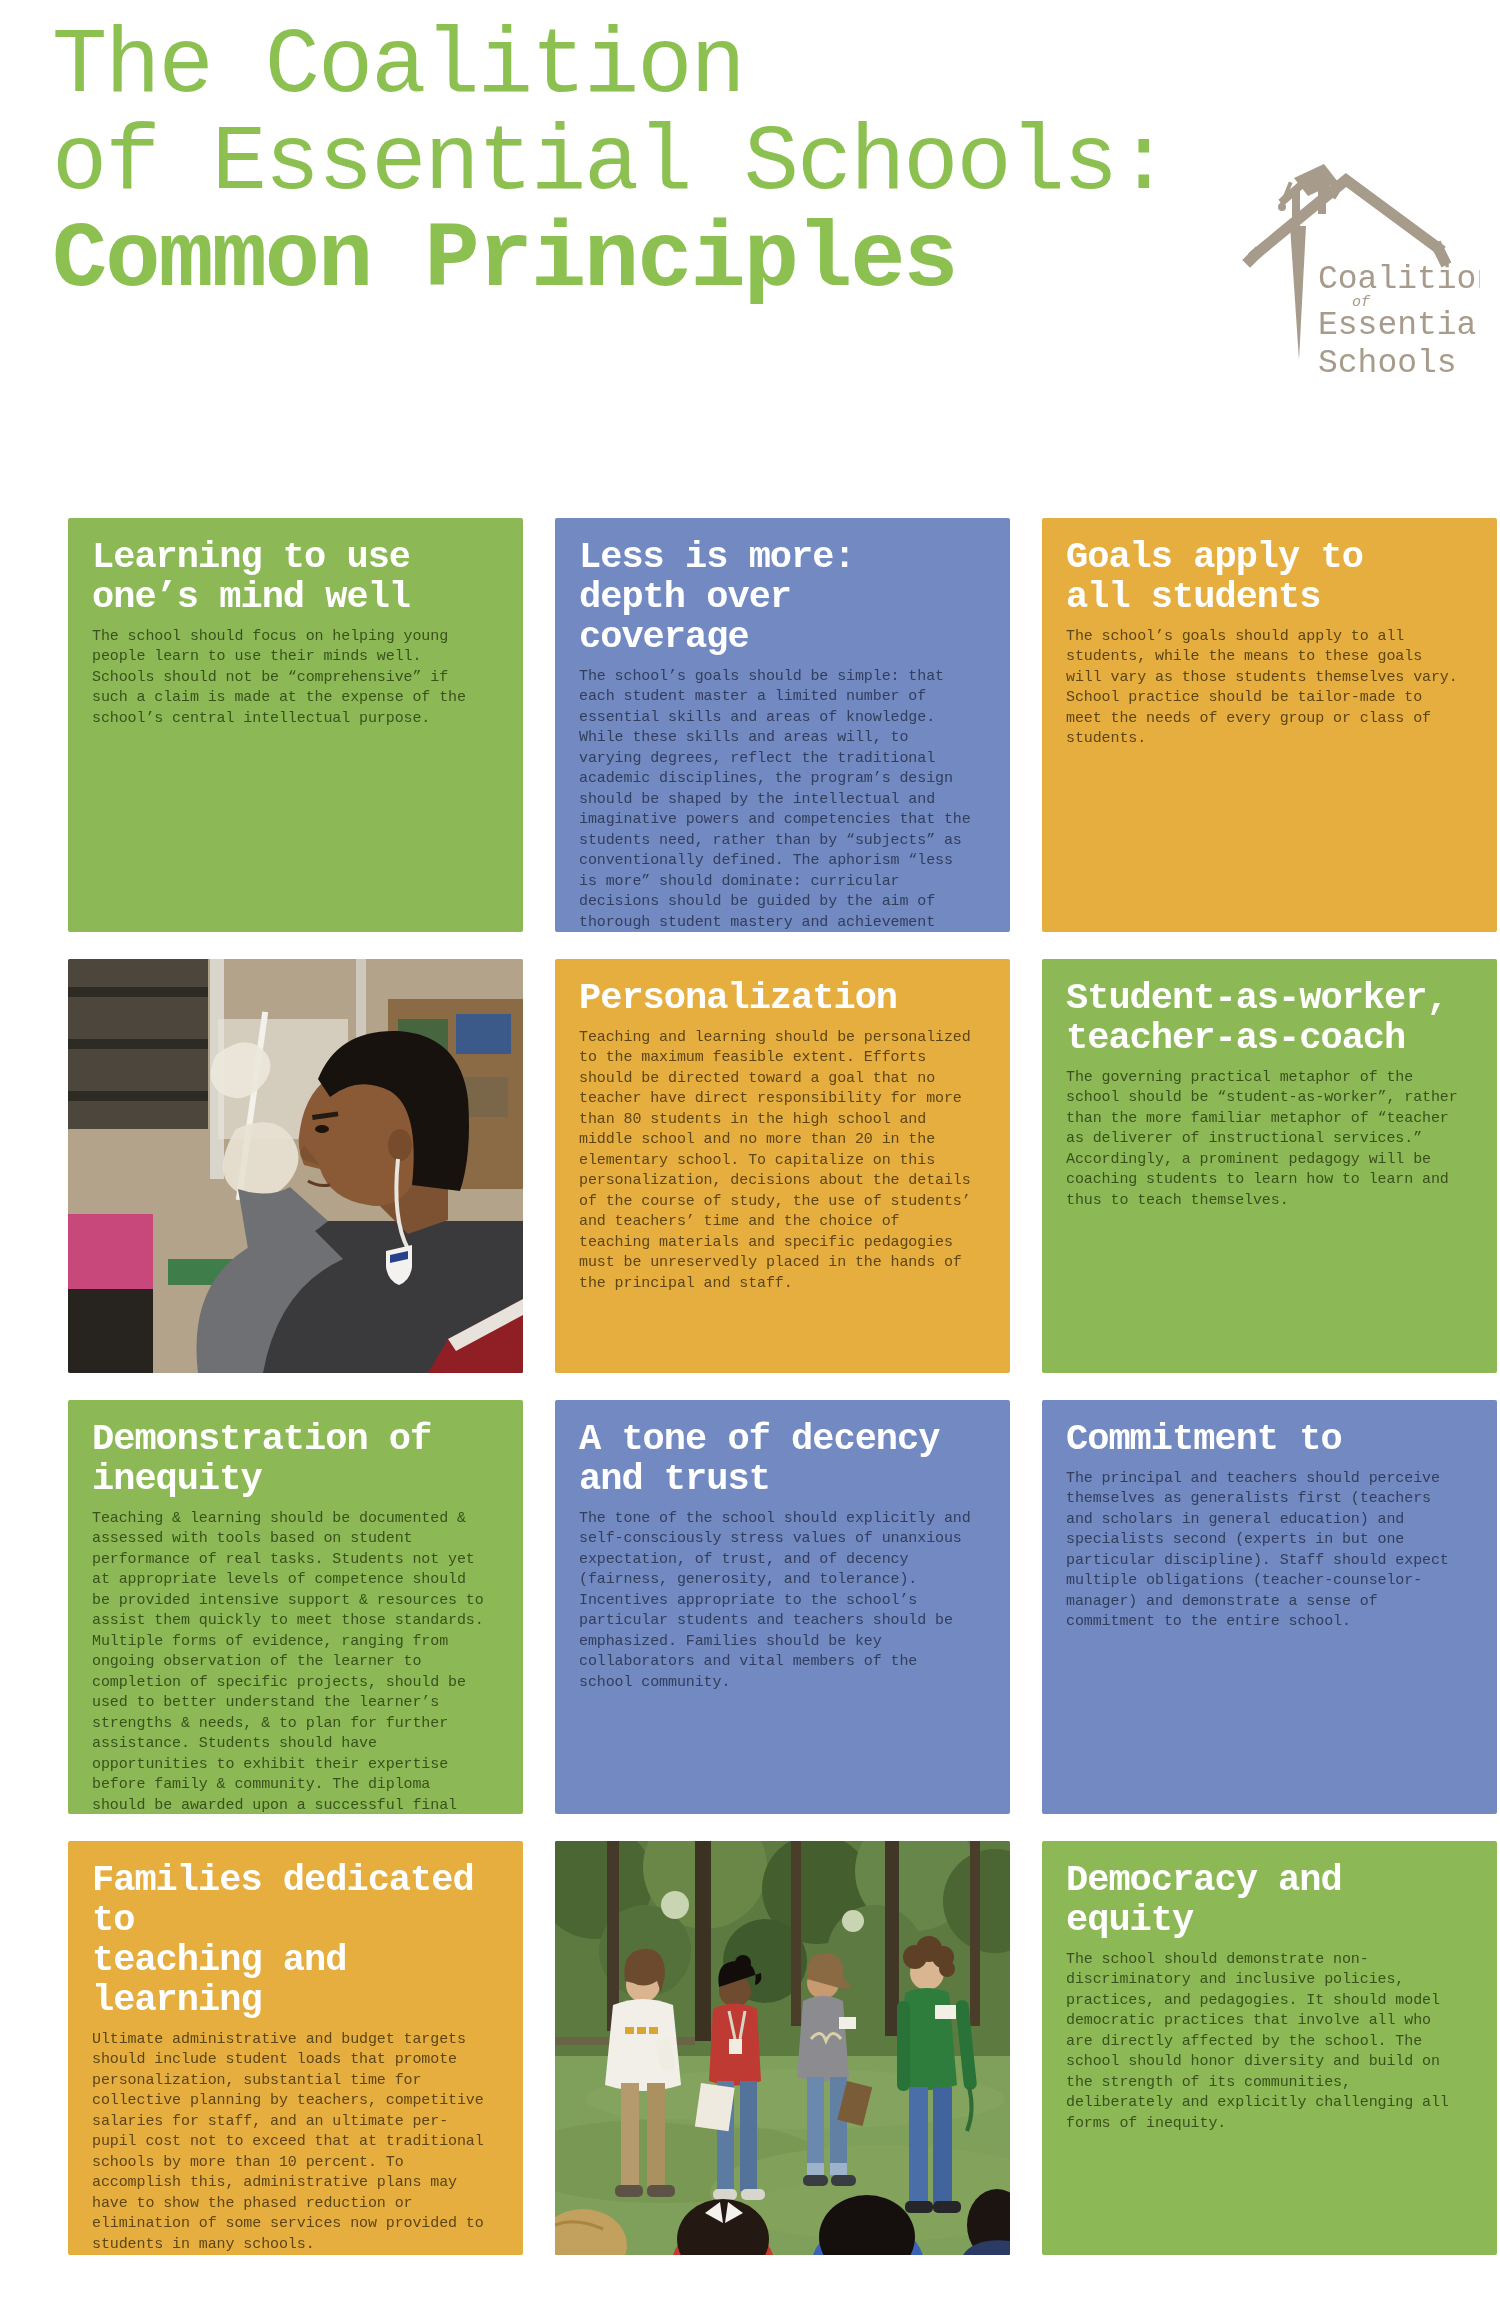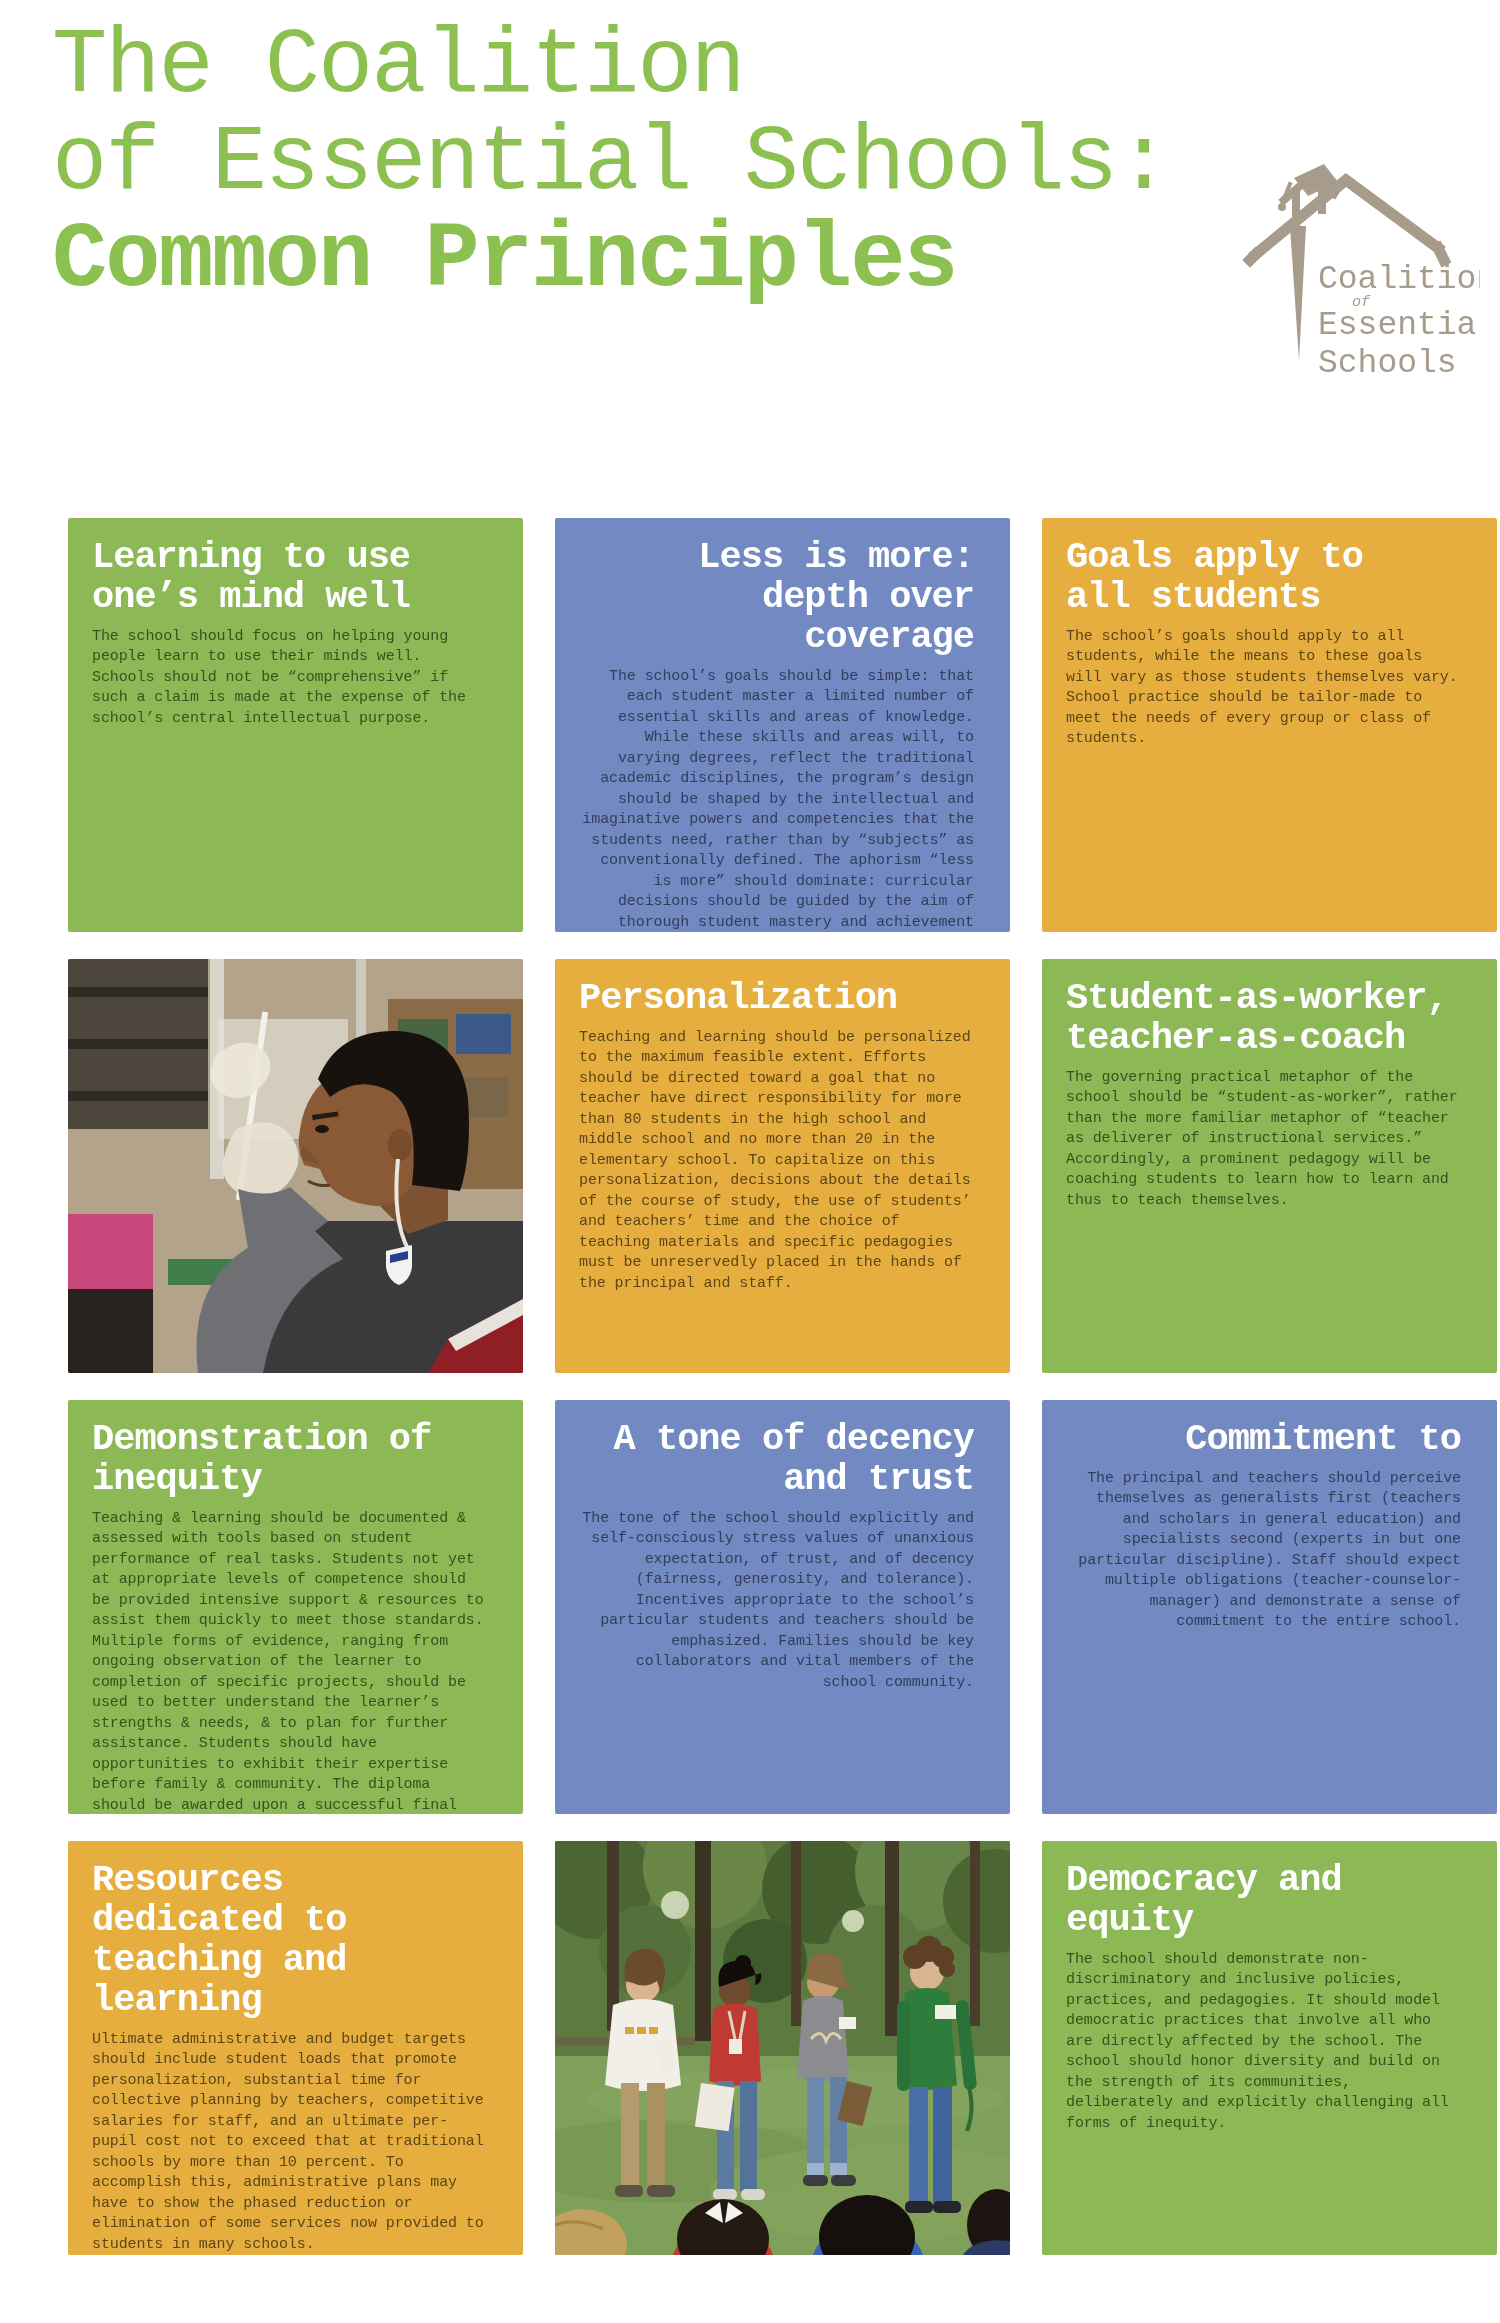"Less is more:" .tile.blue { text-align: right -> none }
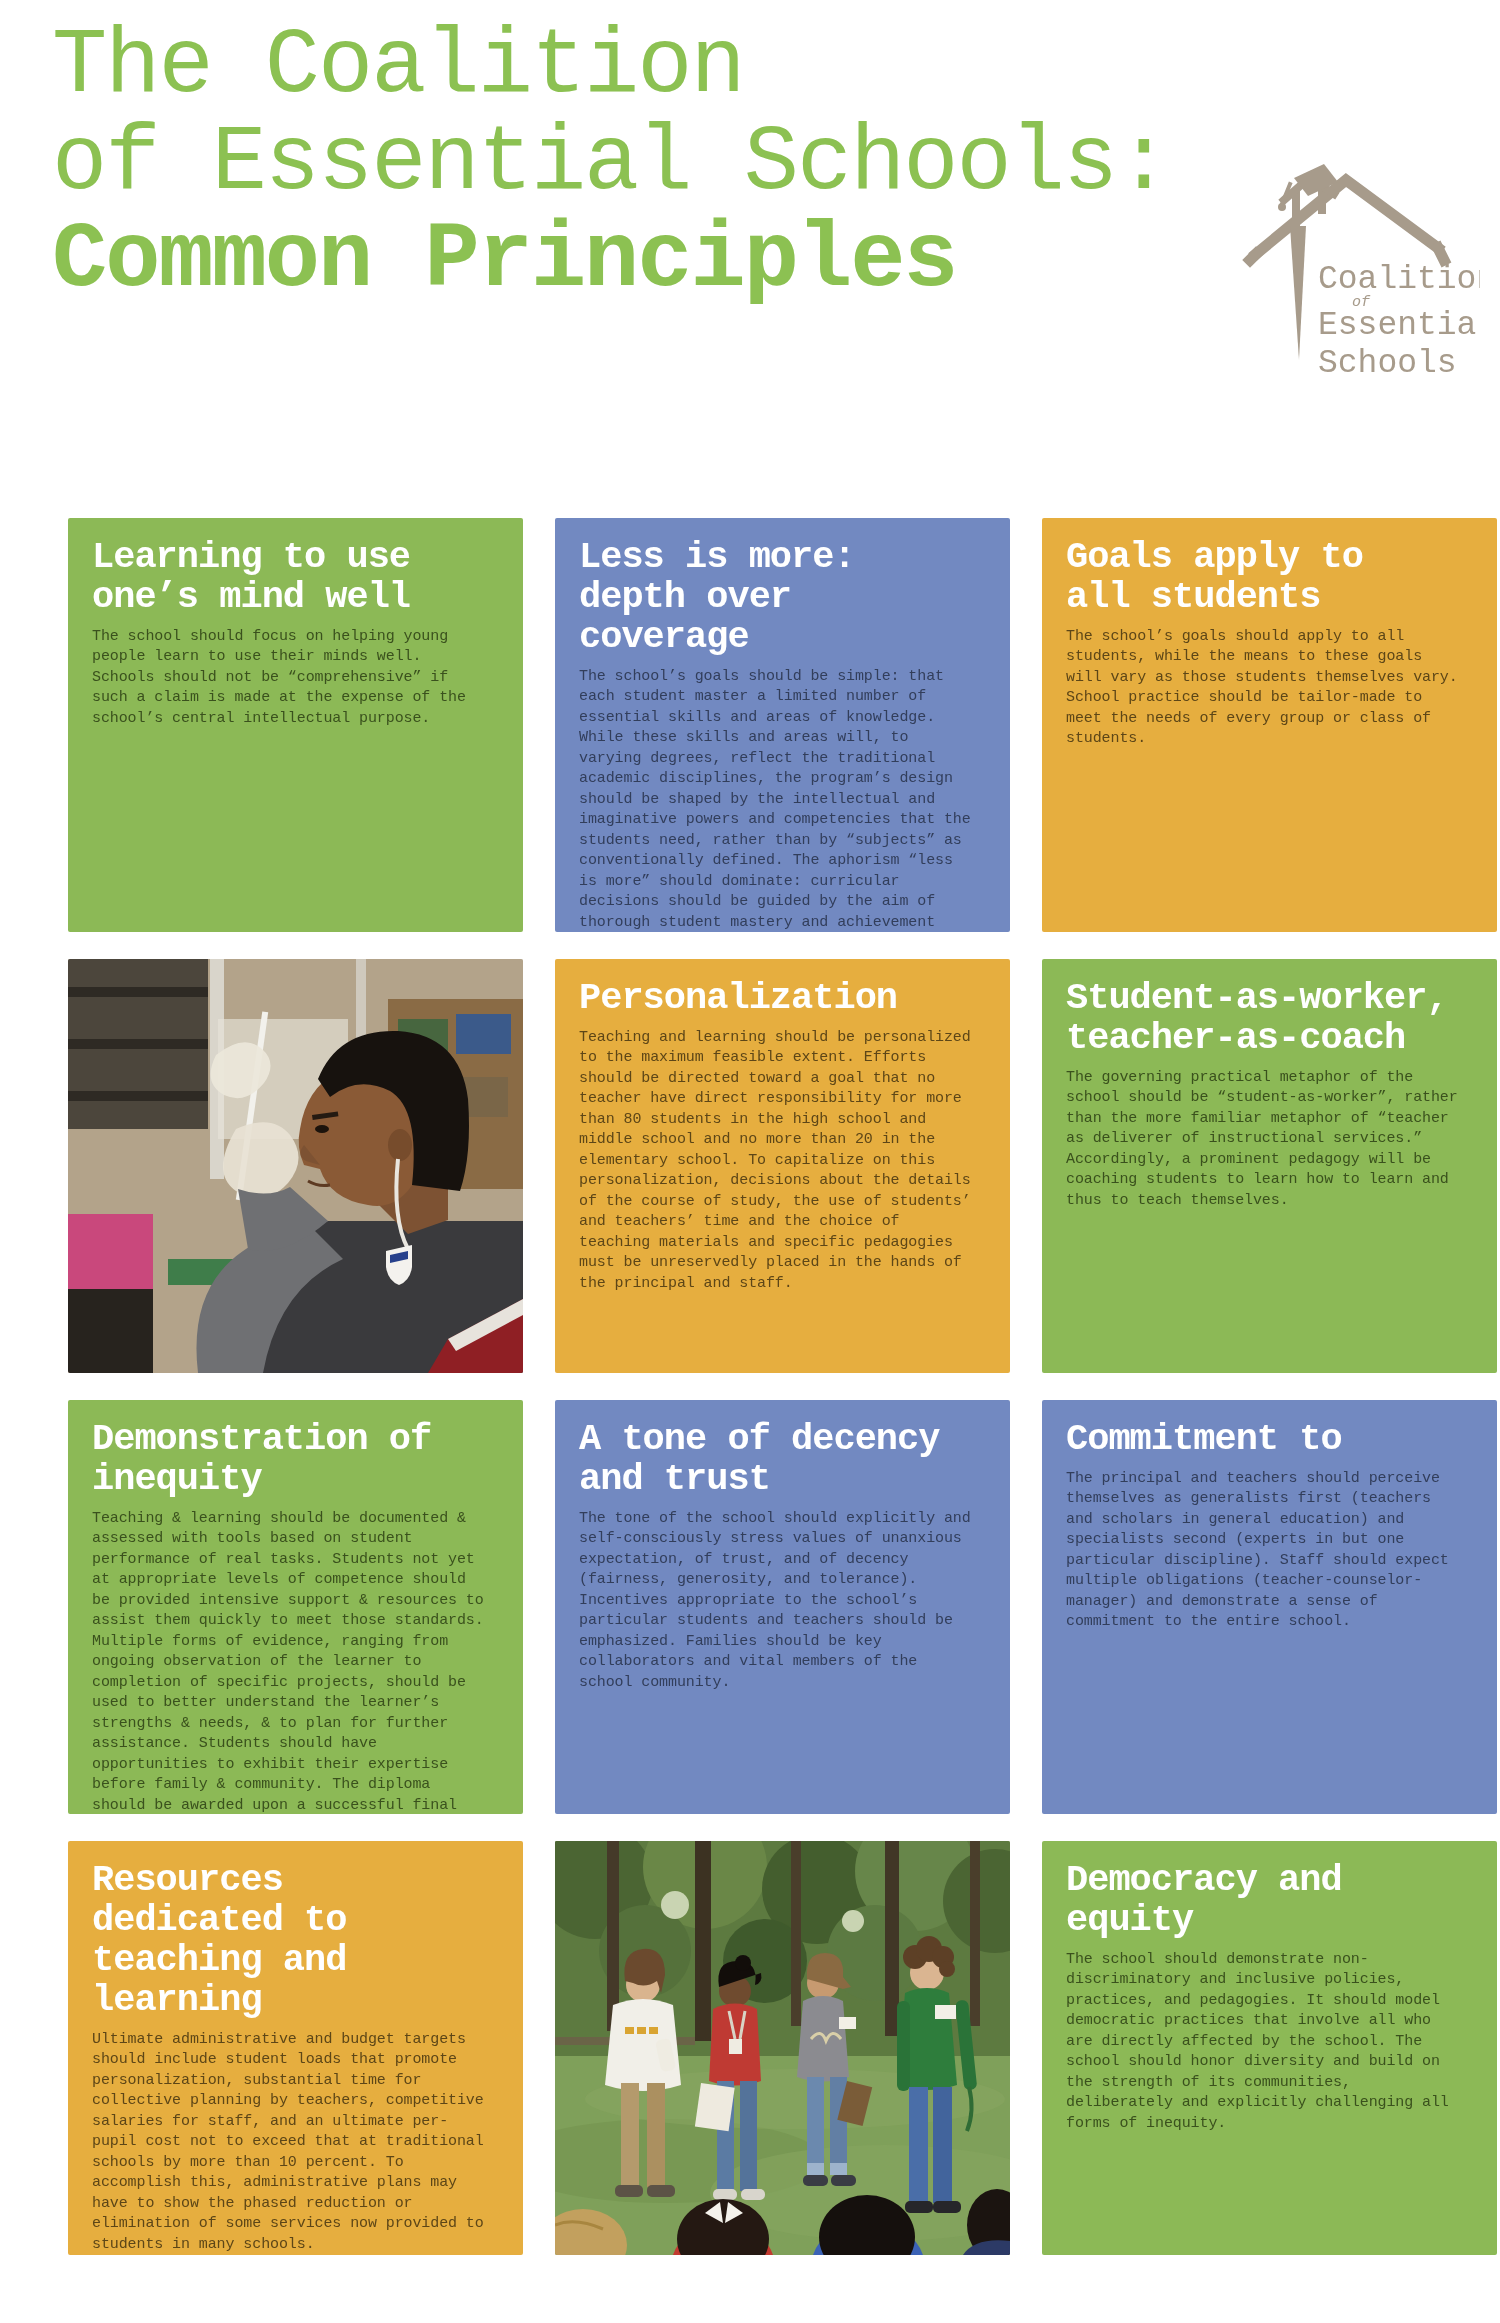"Resources dedicated to" span.l1 { text: Resources -> Families }
